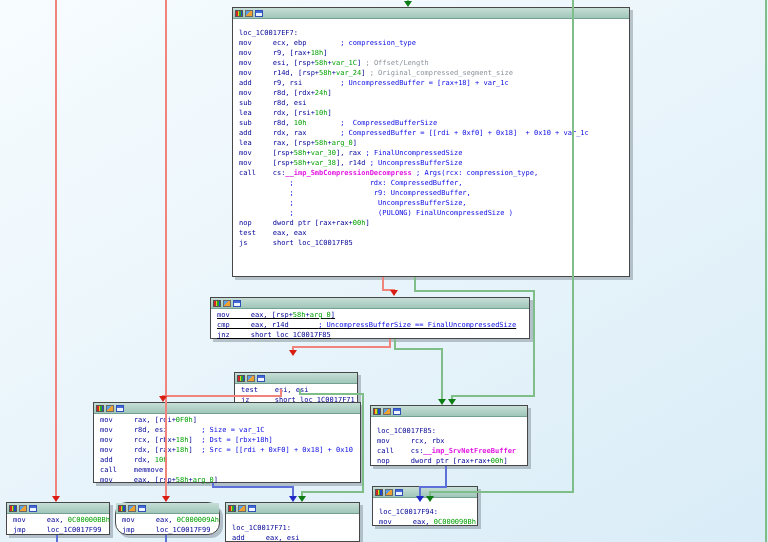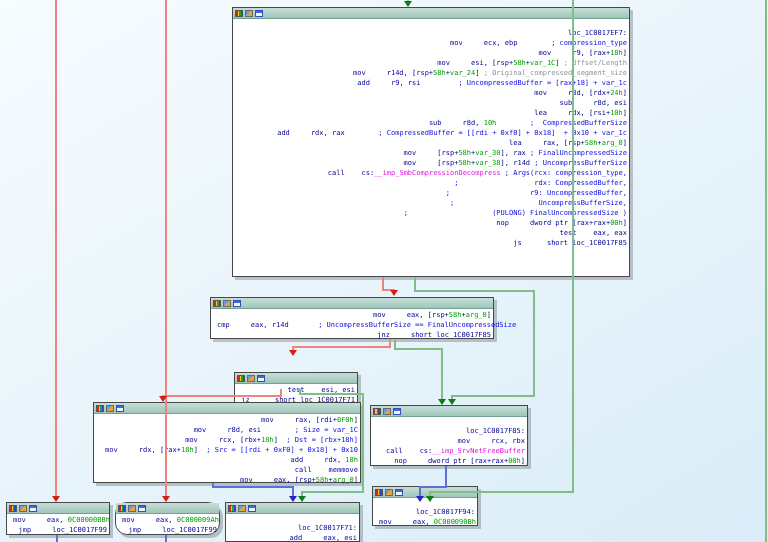"loc_1C0017EF7:" .node { text-align: right -> none }
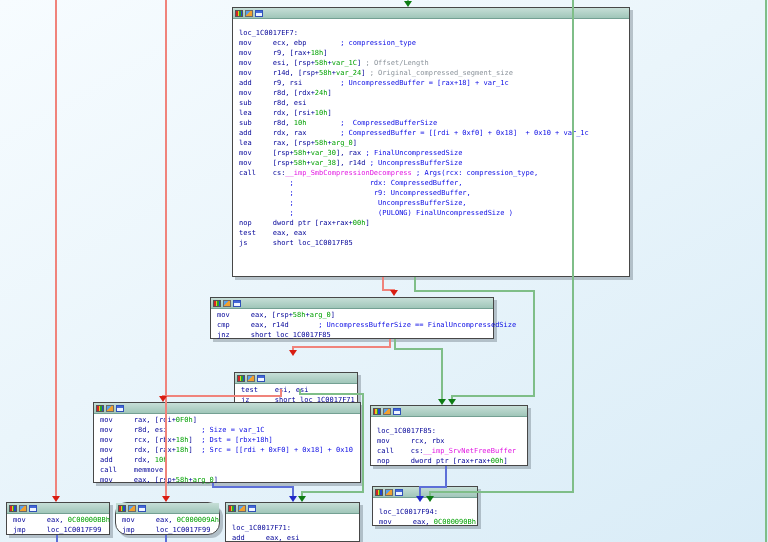"__imp_SmbCompressionDecompress" .m { font-weight: none -> bold }
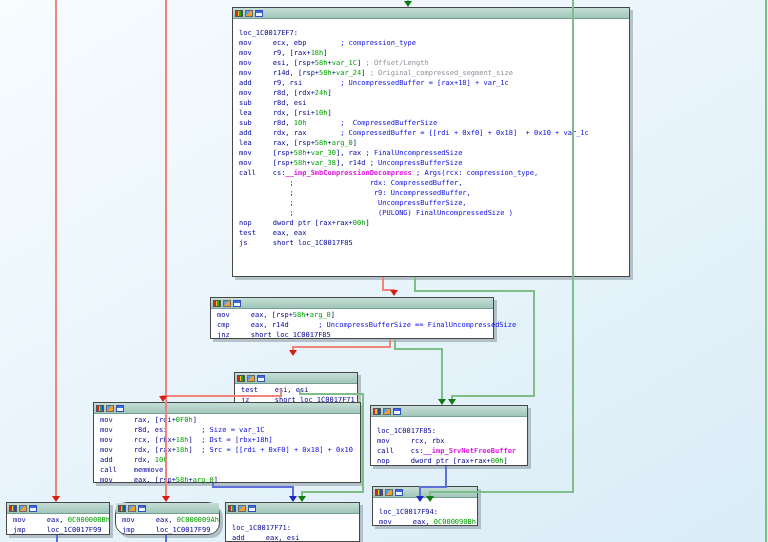"mov eax, [rsp+58h+arg_0]" div.node { text-decoration: none -> underline; width: 284px -> 320px }
